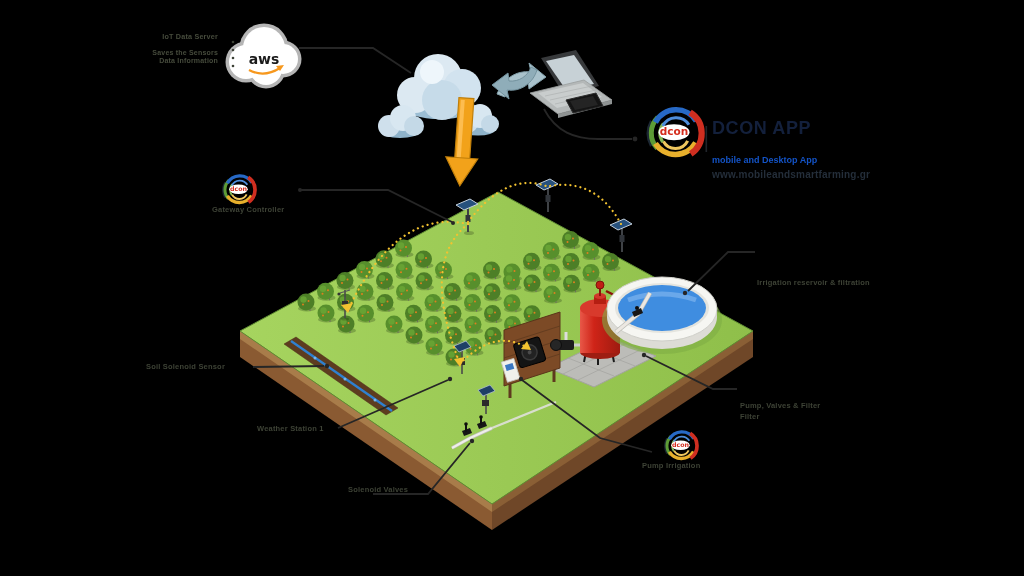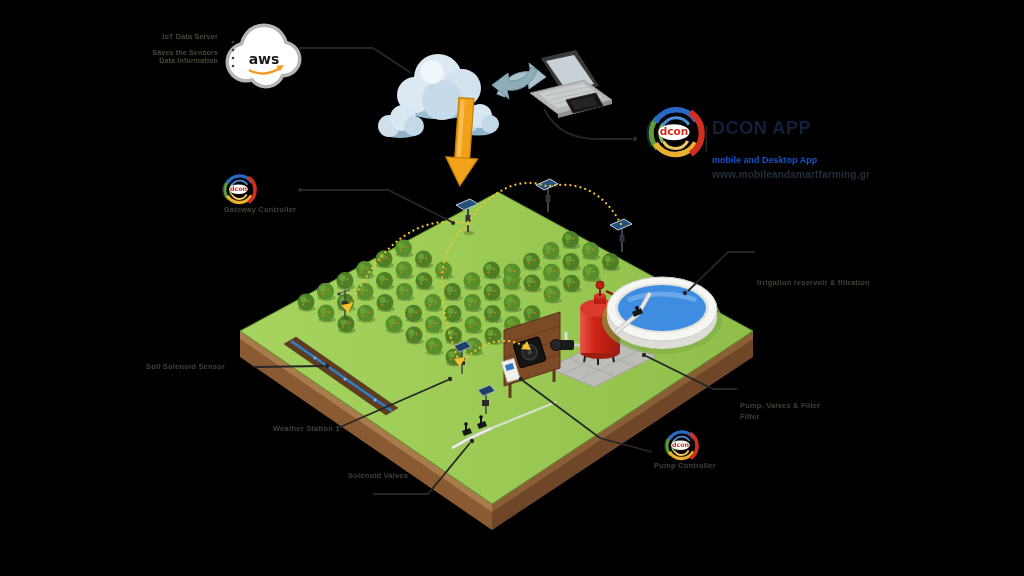"Gateway Controller" .ctr { text-align: center -> none }
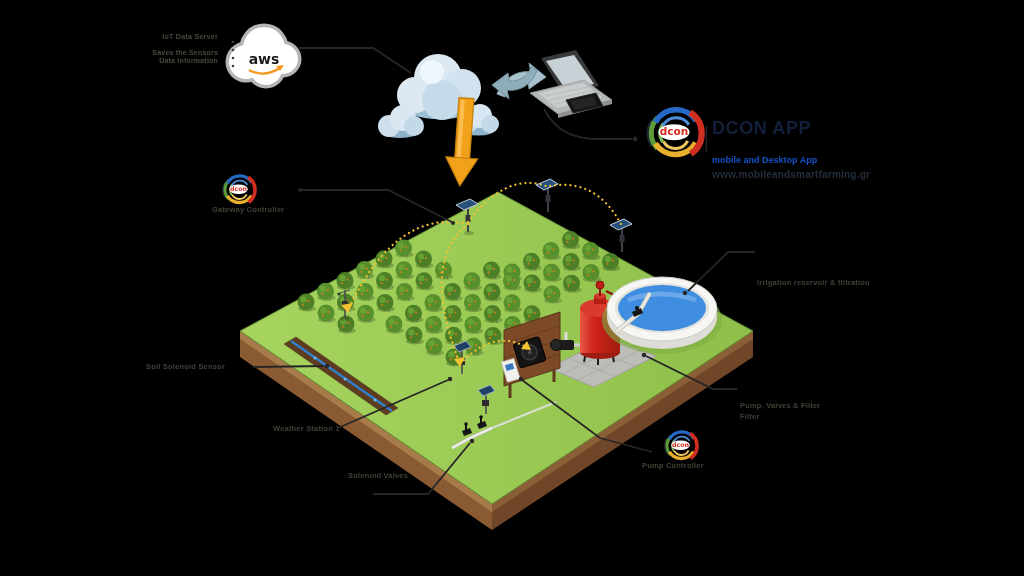"Weather Station 1" div.lbl { left: 273px -> 257px }
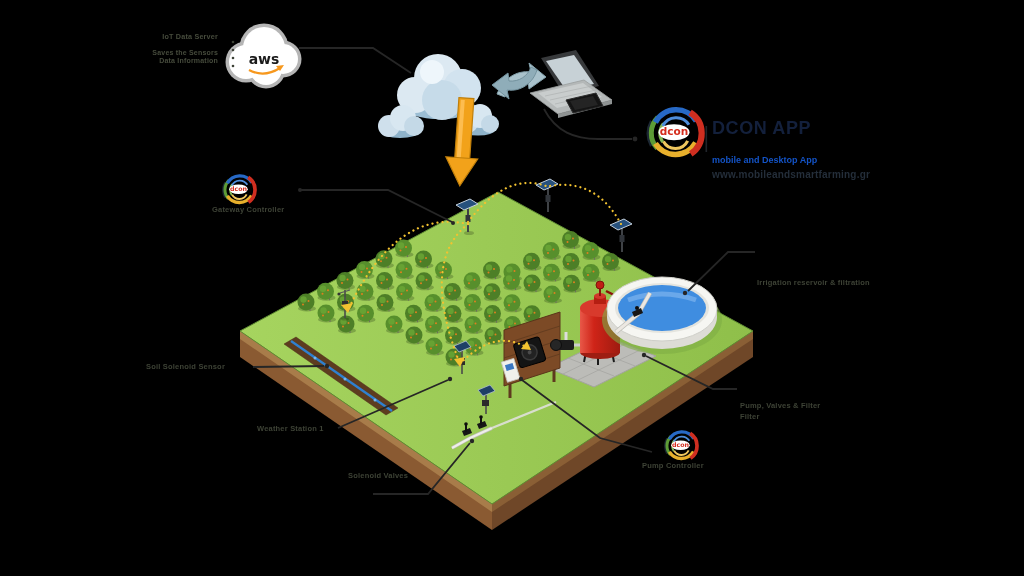"Pump Controller" div.lbl { text: Controller -> Irrigation }
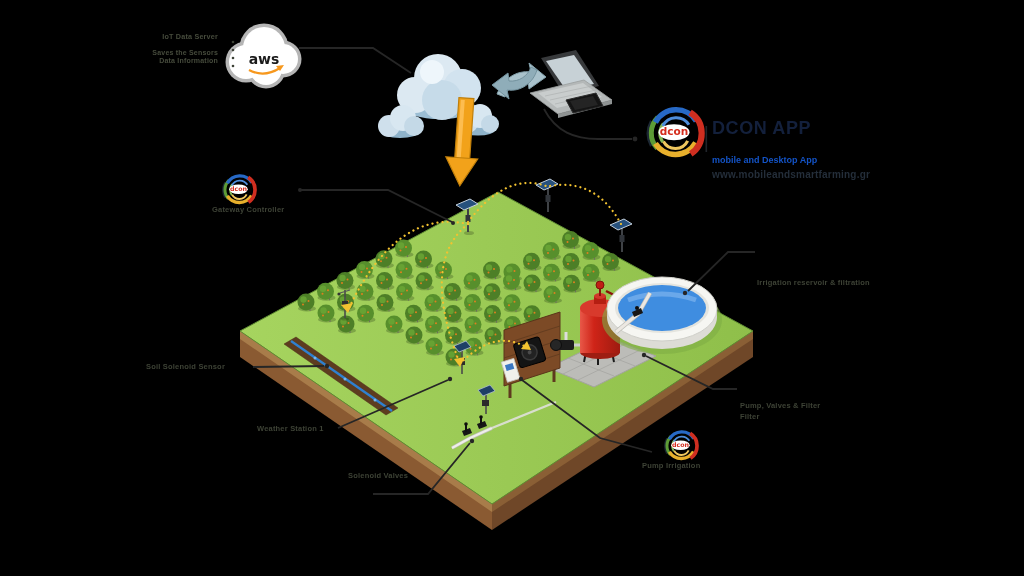"Solenoid Valves" div.lbl { top: 471px -> 485px }
